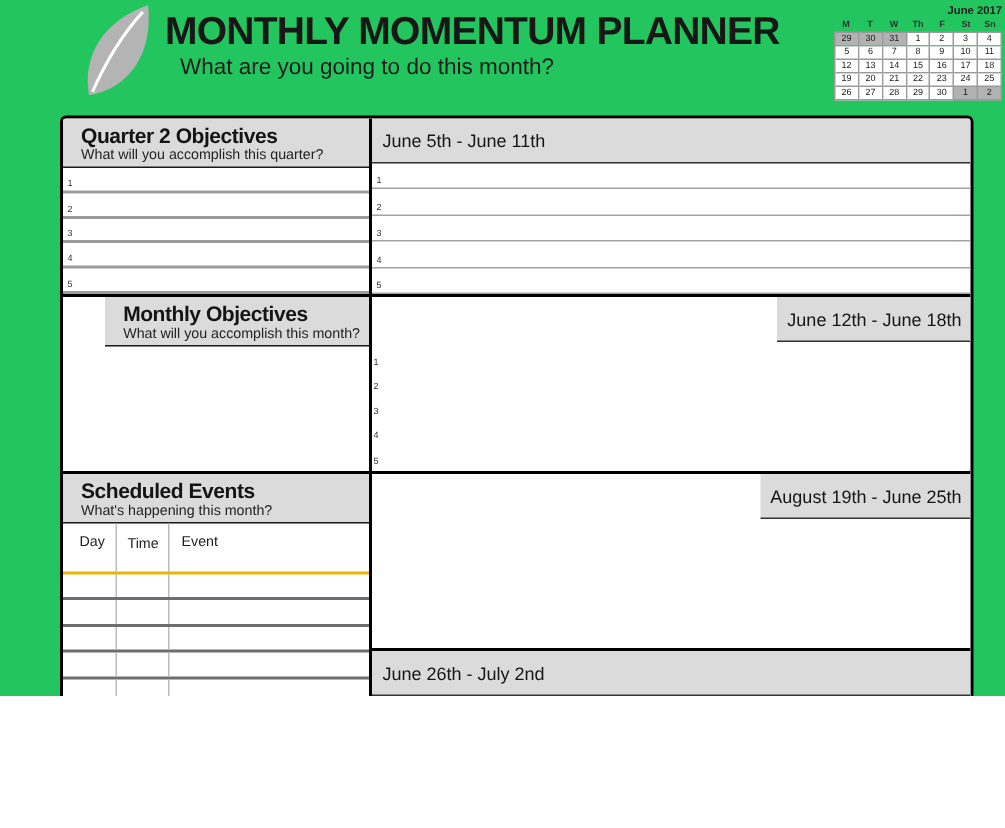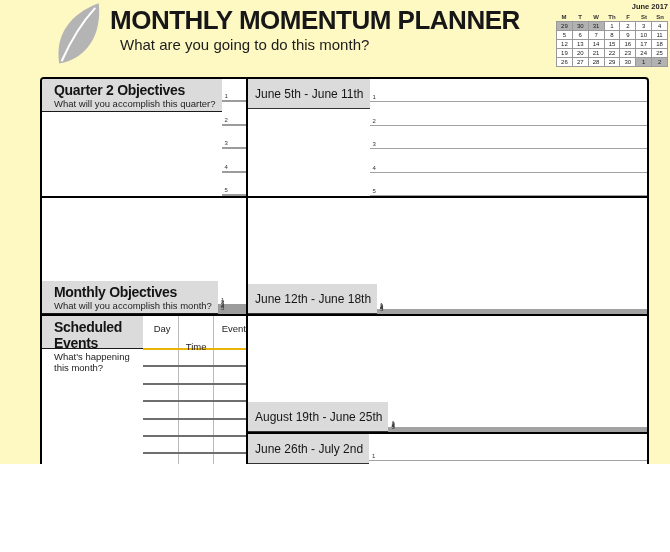"MONTHLY MOMENTUM PLANNER" .page { background: #fef9c3 -> #22c55e }
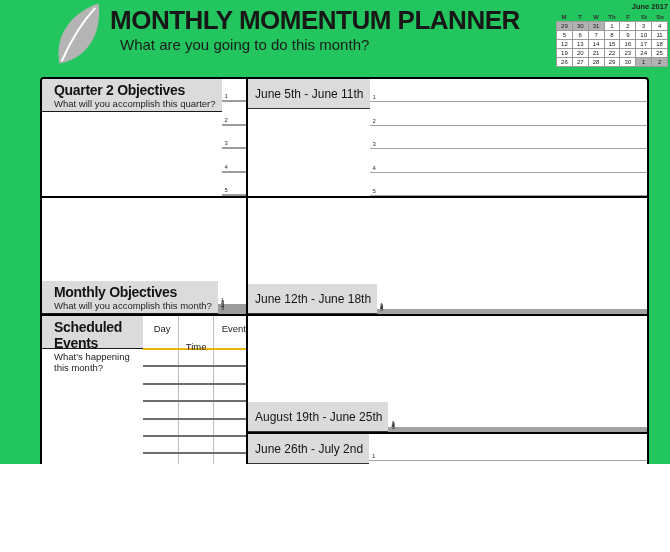"Quarter 2 Objectives" .section { flex-direction: row -> column }
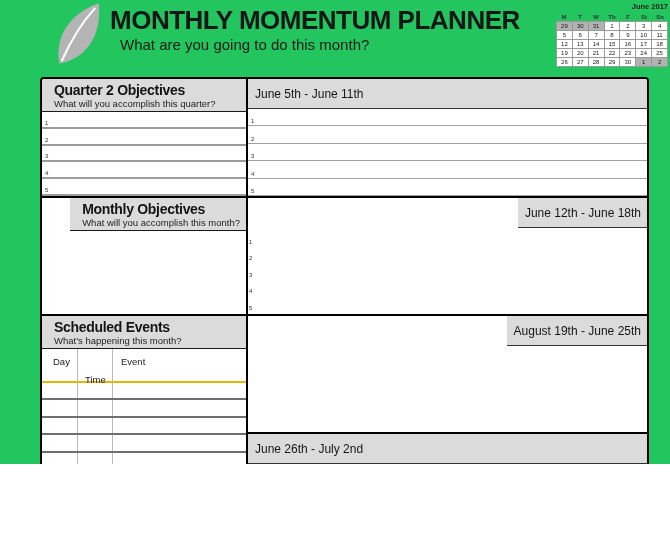"Time" .ev-head .ev-c2 { padding: 25px 0 0 7px -> 8px 0 0 7px }
